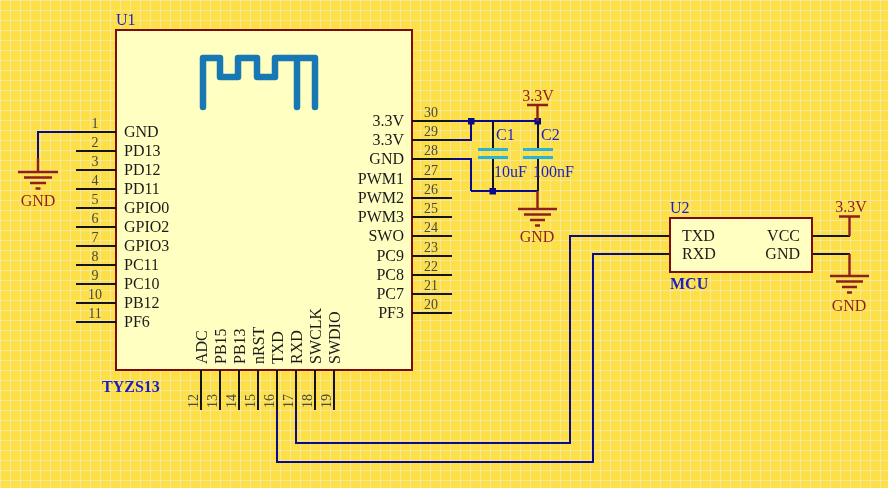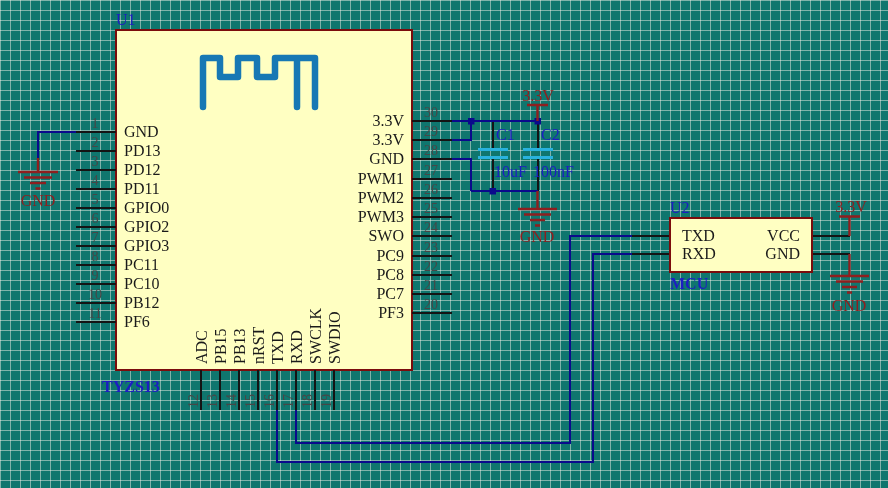"U1" .canvas { background: #0f766e -> #fde047 }
